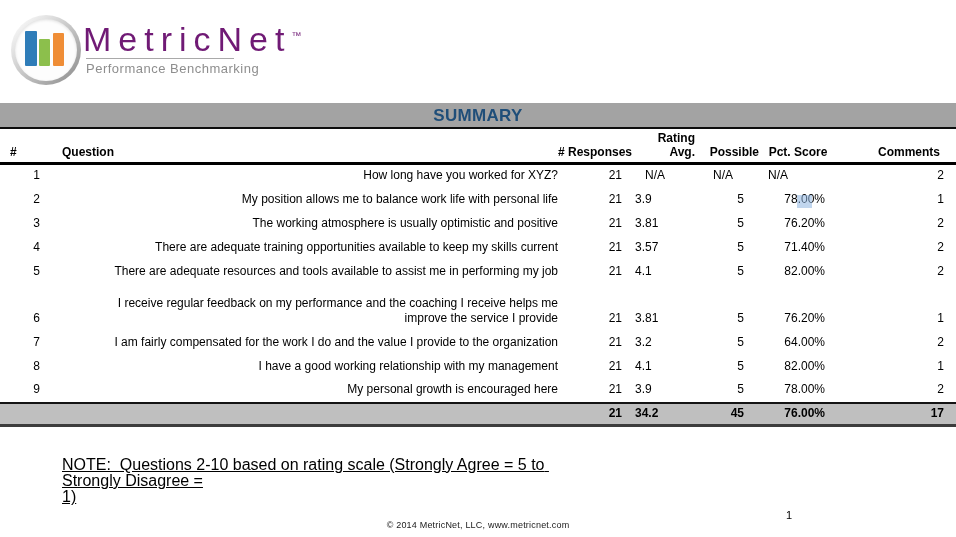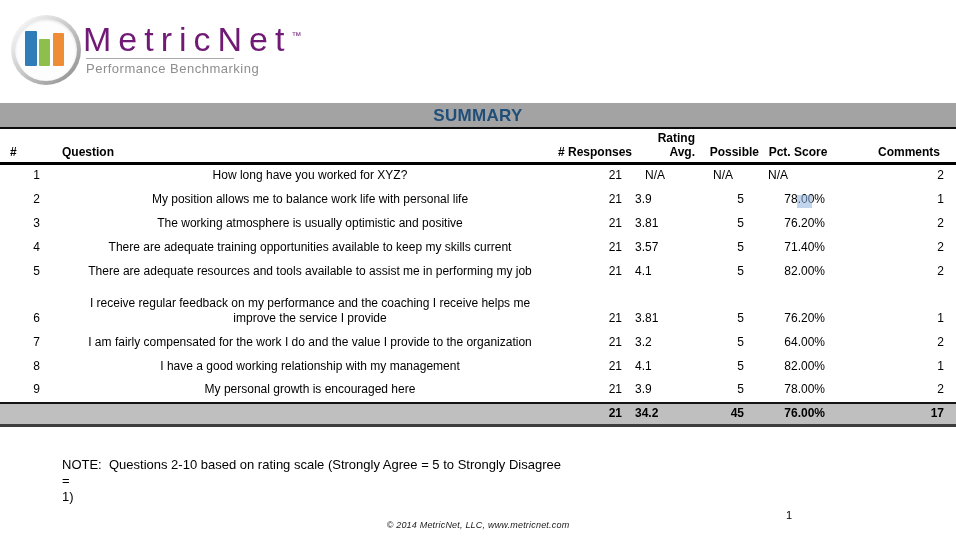"How long have you worked" td.col-q { text-align: center -> right }
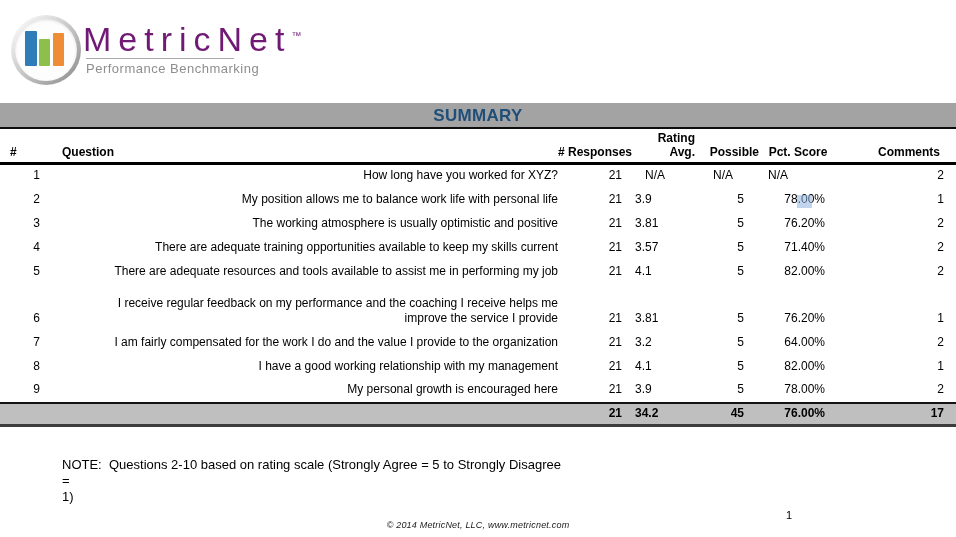"NOTE: Questions 2-10 based on" .note { font-size: 13px -> 16px; text-decoration: none -> underline }
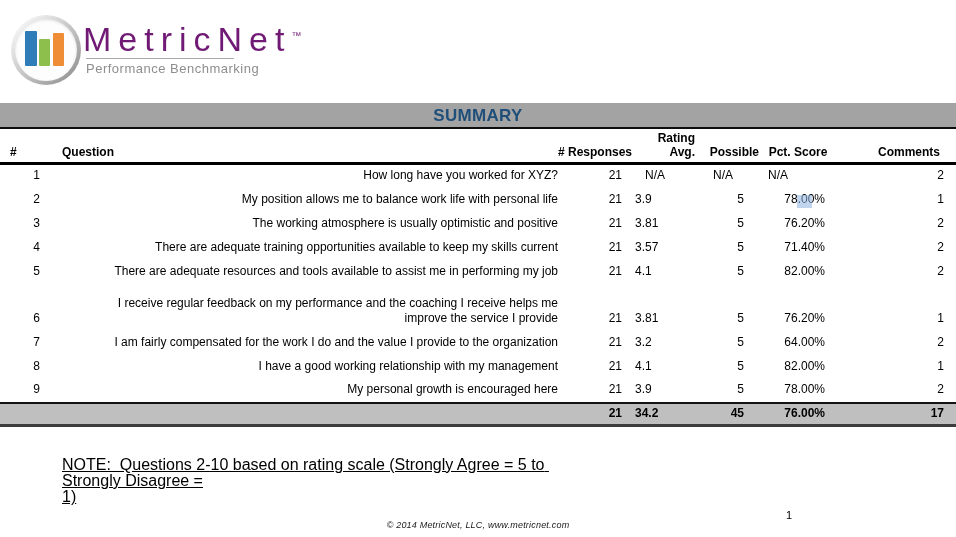"© 2014 MetricNet, LLC, www.metricnet.com" .copyright { font-style: italic -> none }
